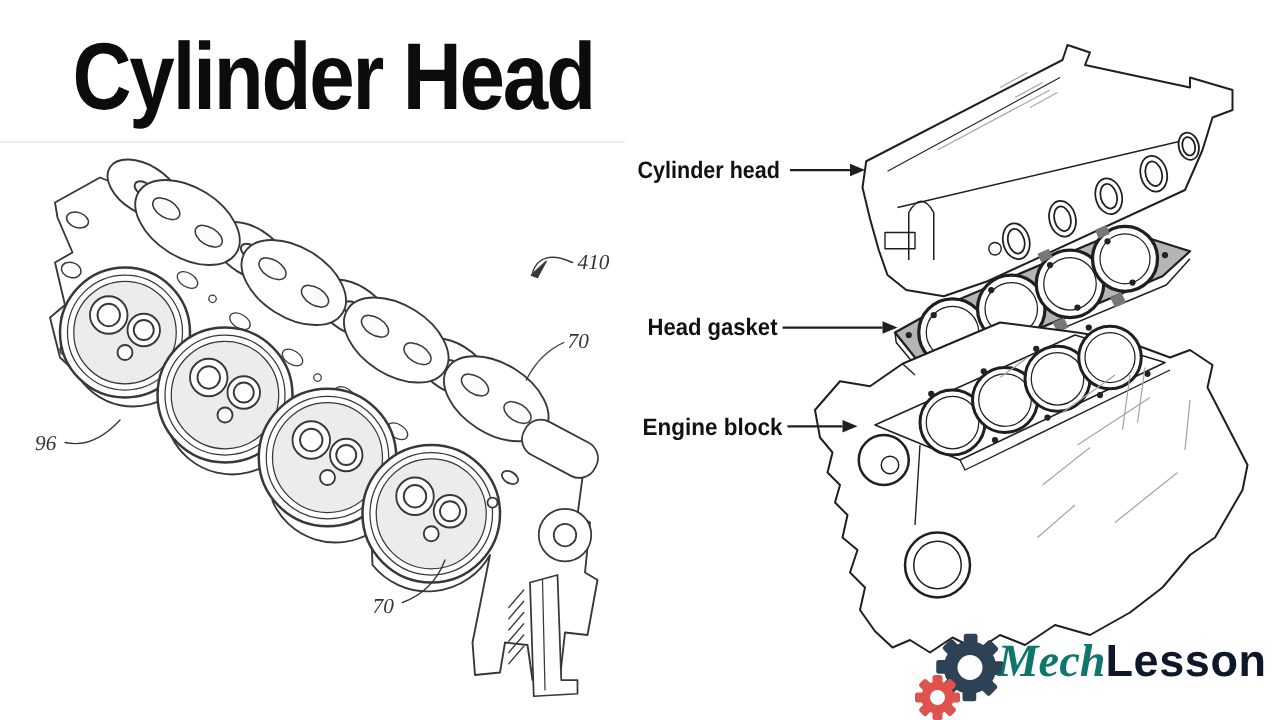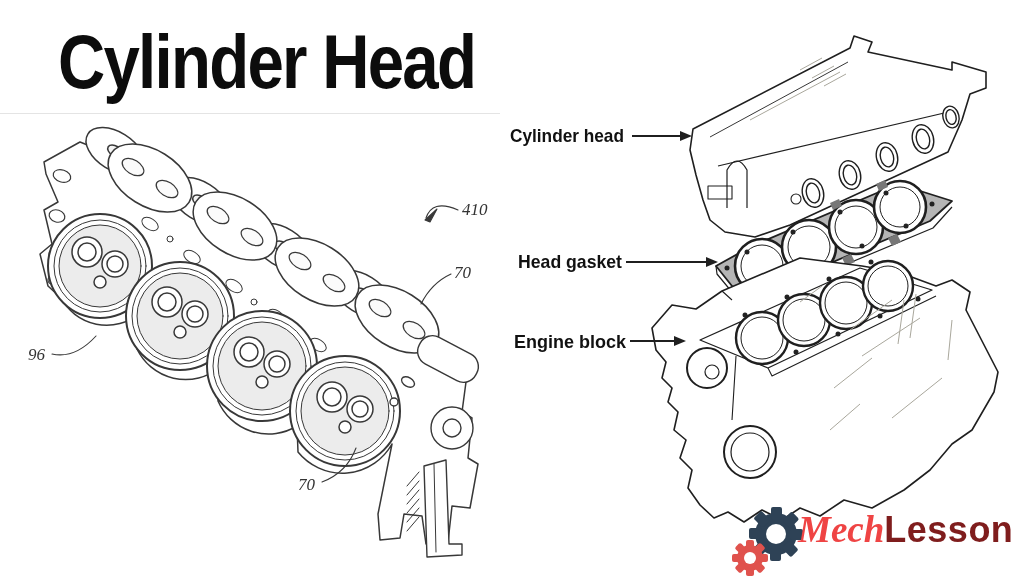"Mech" .logo .mech { color: #ef4444 -> #0f766e }
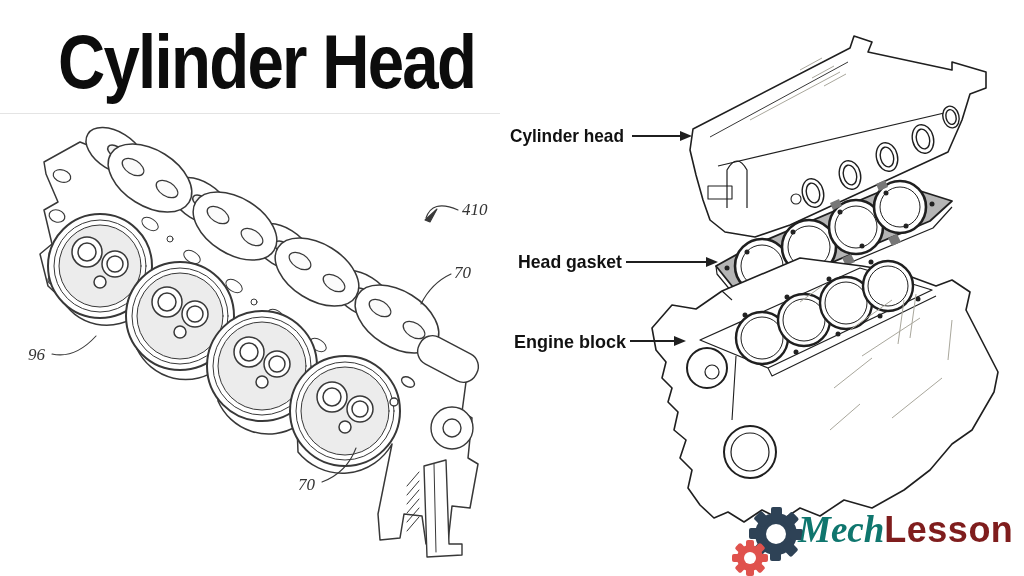"Lesson" .logo .lesson { color: #7f1d1d -> #0f172a }
